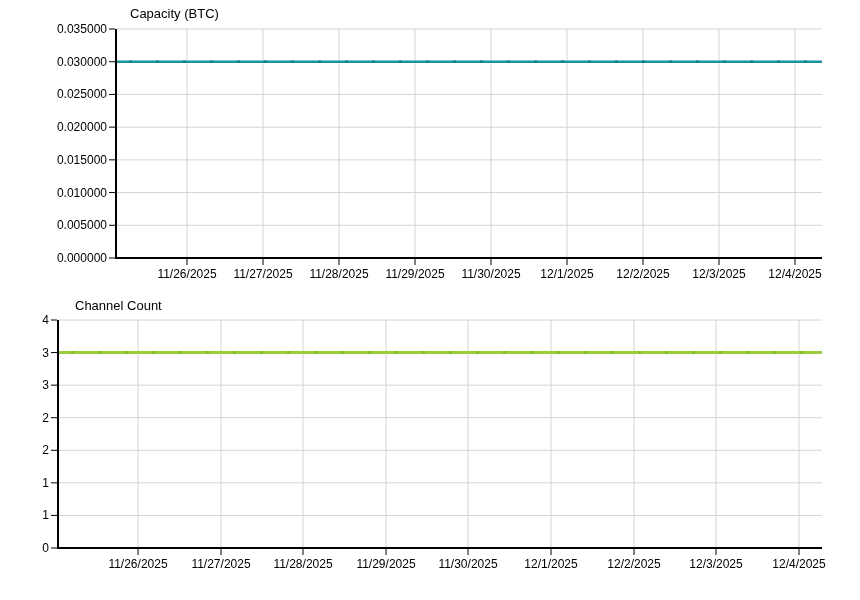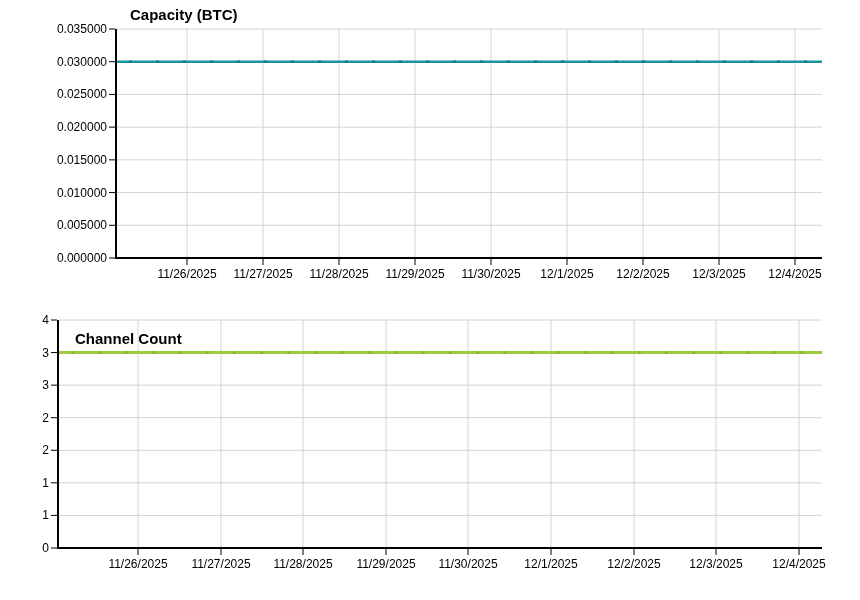"Capacity (BTC)" .chart-title { font-size: 15px -> 13px; font-weight: 700 -> 400 }
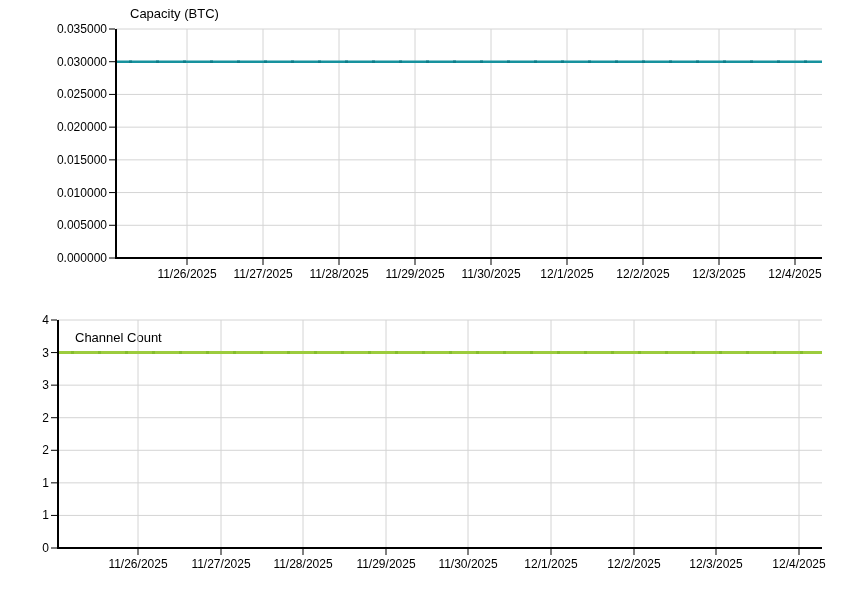"Channel Count" #title-1 { margin-top: 32px -> none }
